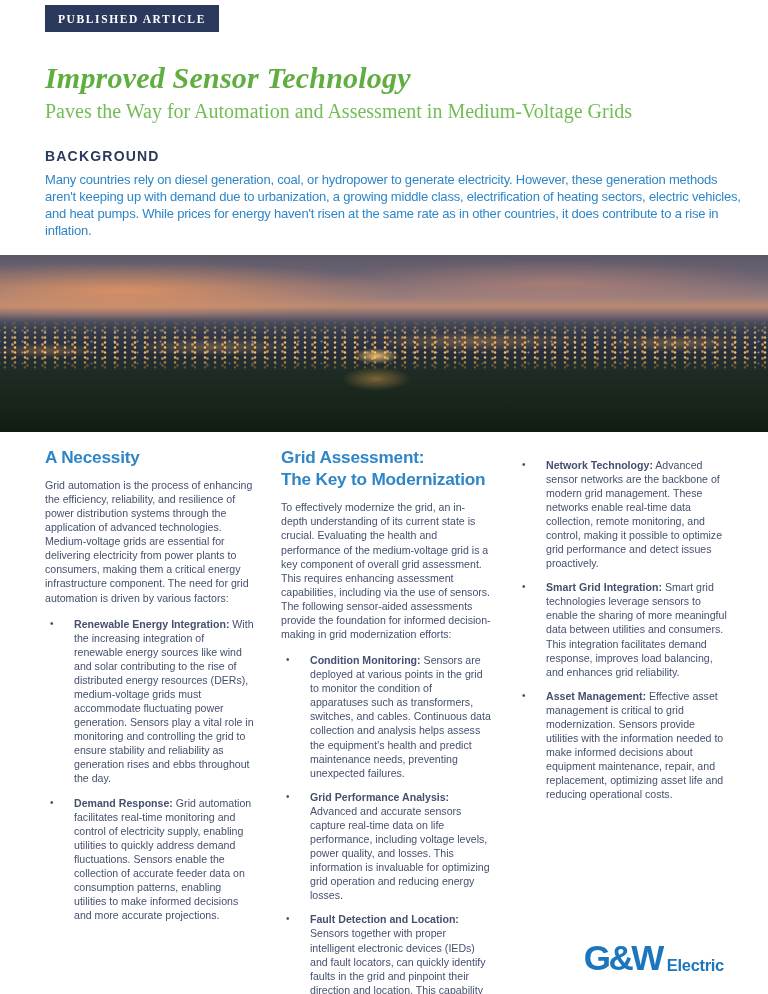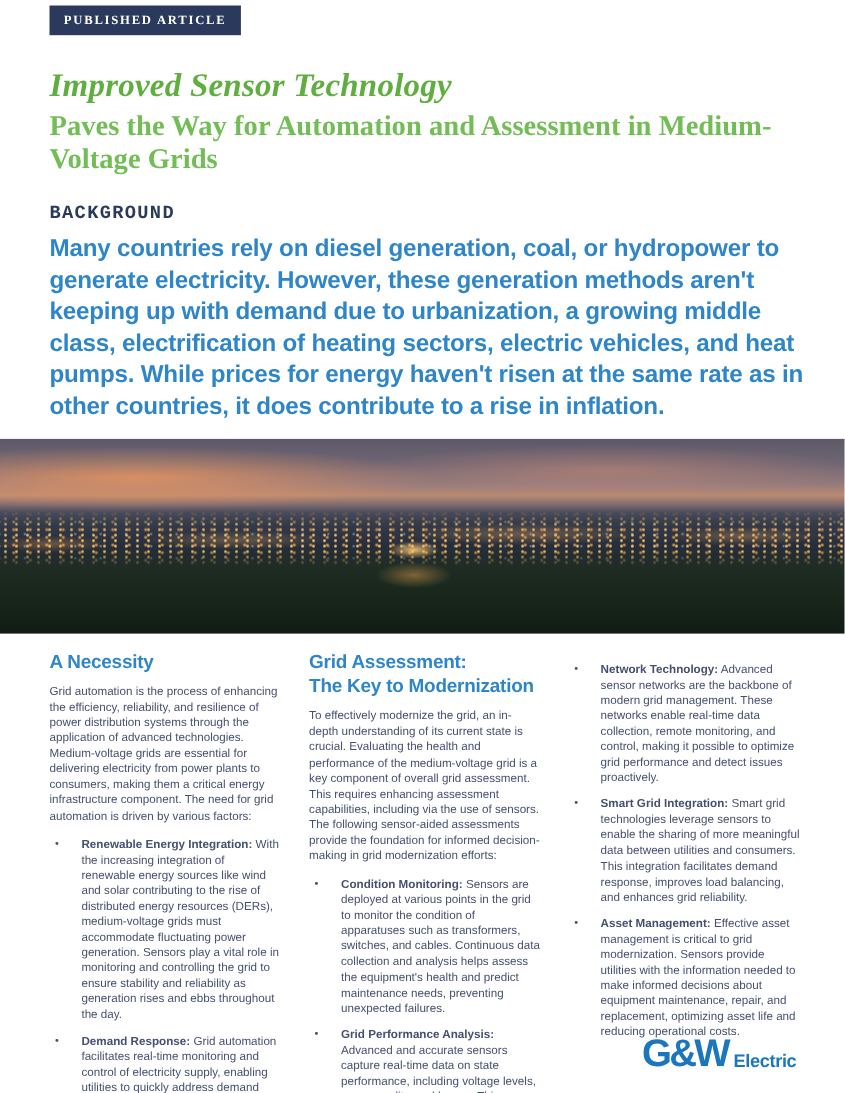"Paves the Way for Automation" .subtitle { font-size: 26px -> 20px; font-weight: bold -> normal }
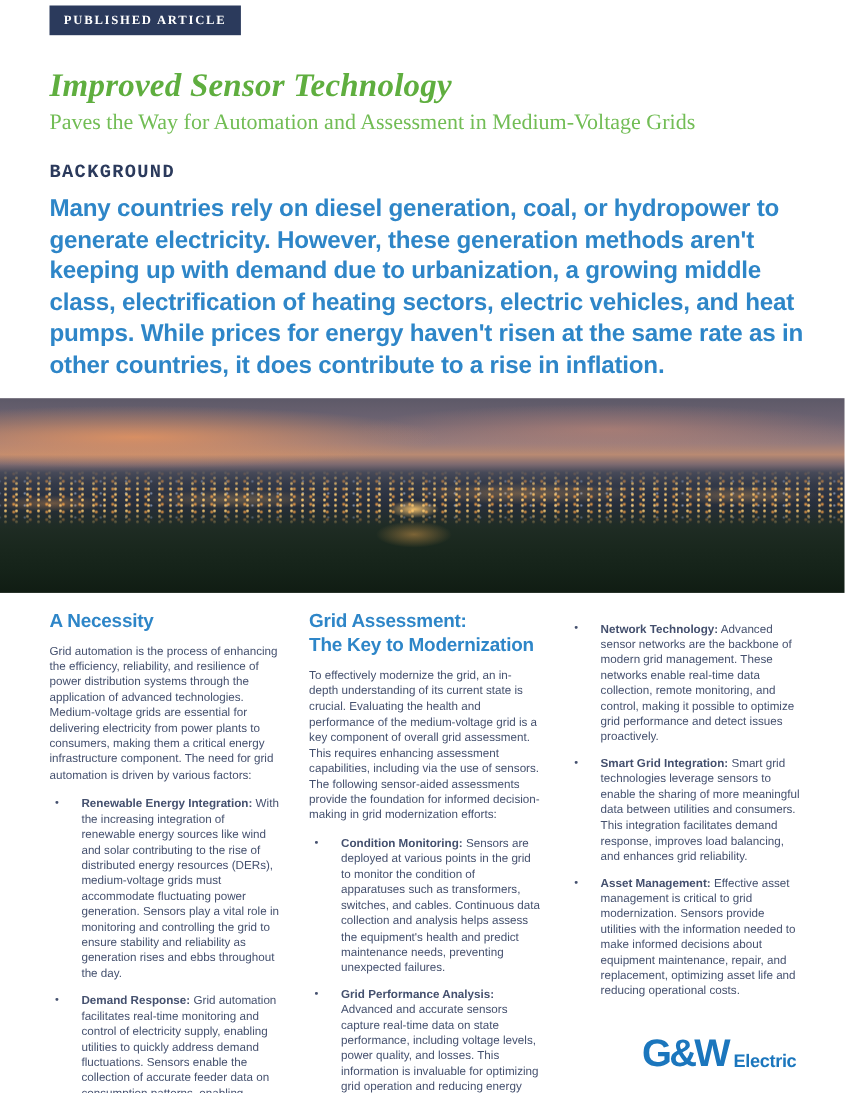"BACKGROUND" .bg-label { font-family: Liberation Mono, monospace -> Liberation Sans, sans-serif; font-size: 17px -> 14px }
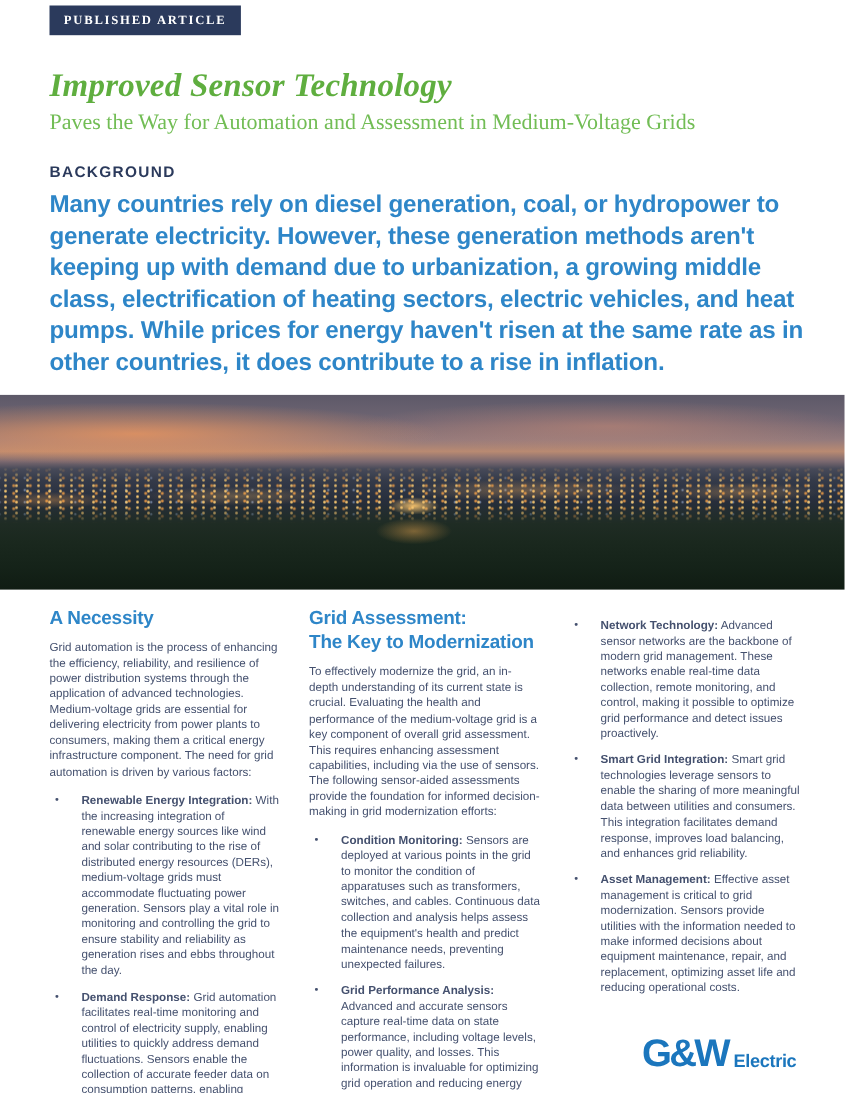"Many countries rely on diesel" .intro { font-size: 22px -> 13px; font-weight: bold -> normal }
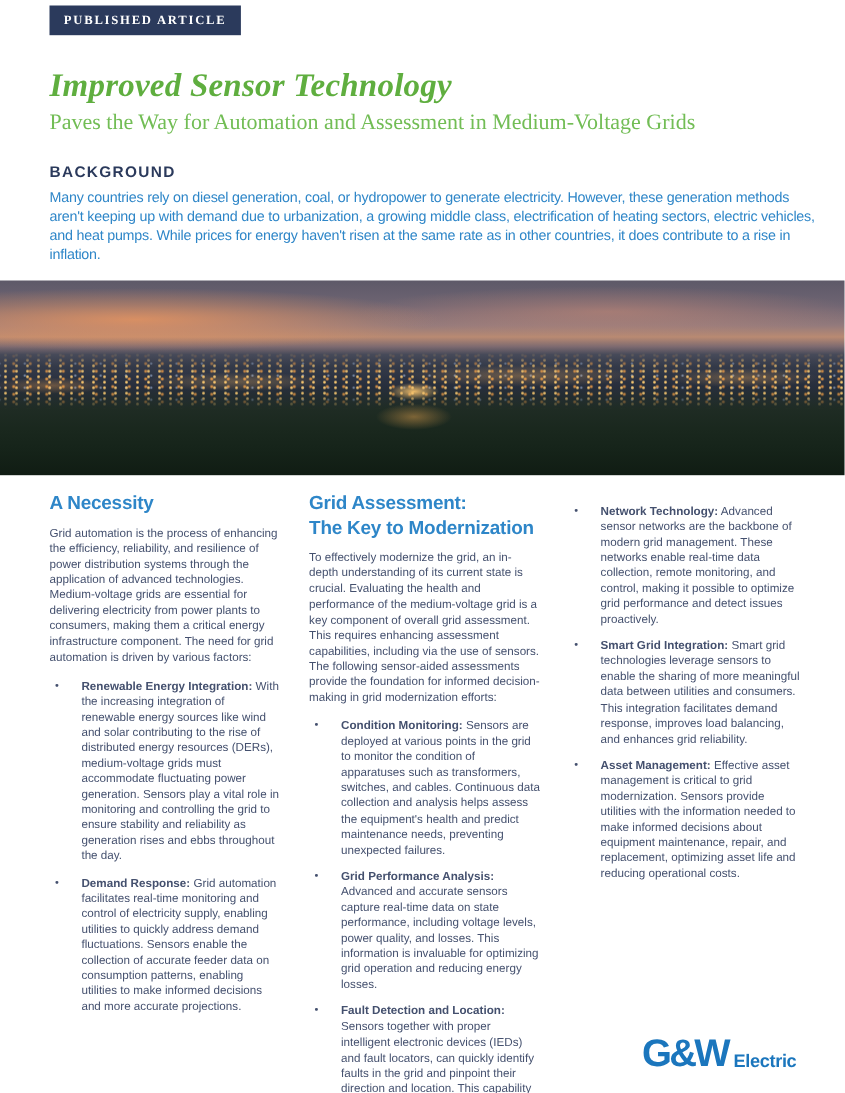"Advanced and accurate sensors capture" span { text: state -> life }
